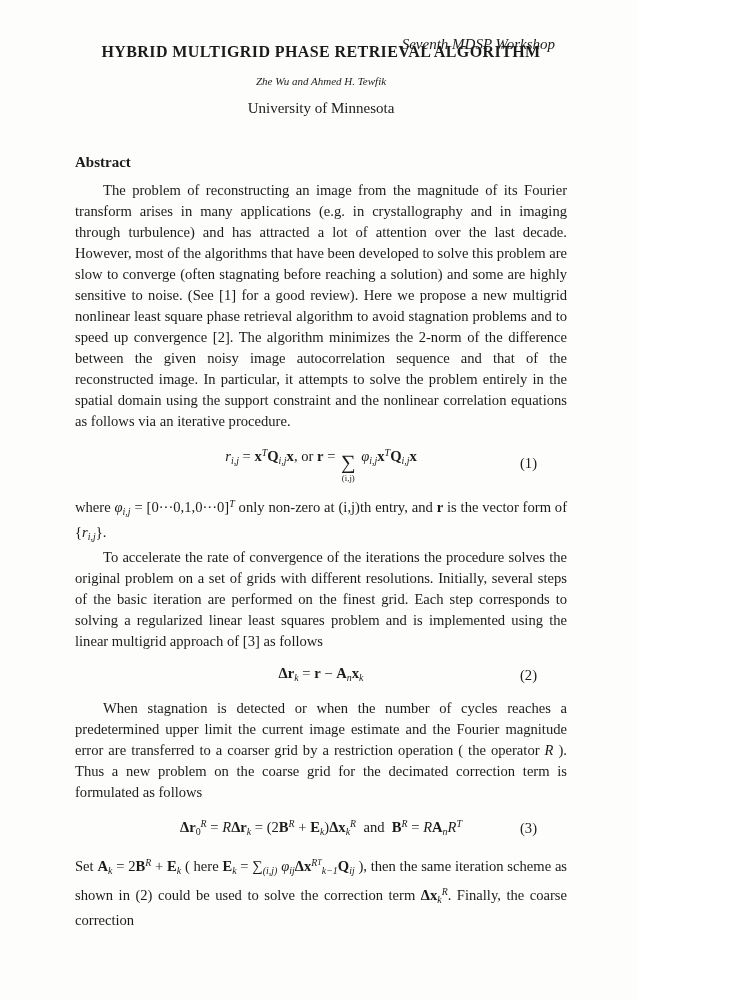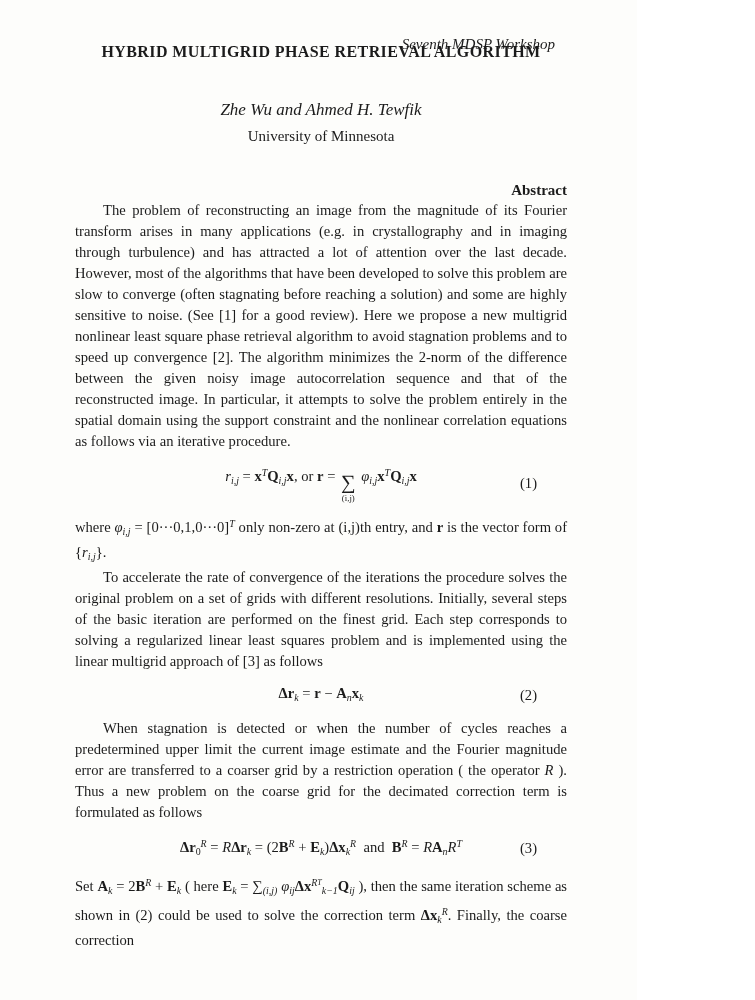"Zhe Wu and Ahmed H." .authors { font-size: 17px -> 11px; margin-top: 38px -> 10px }
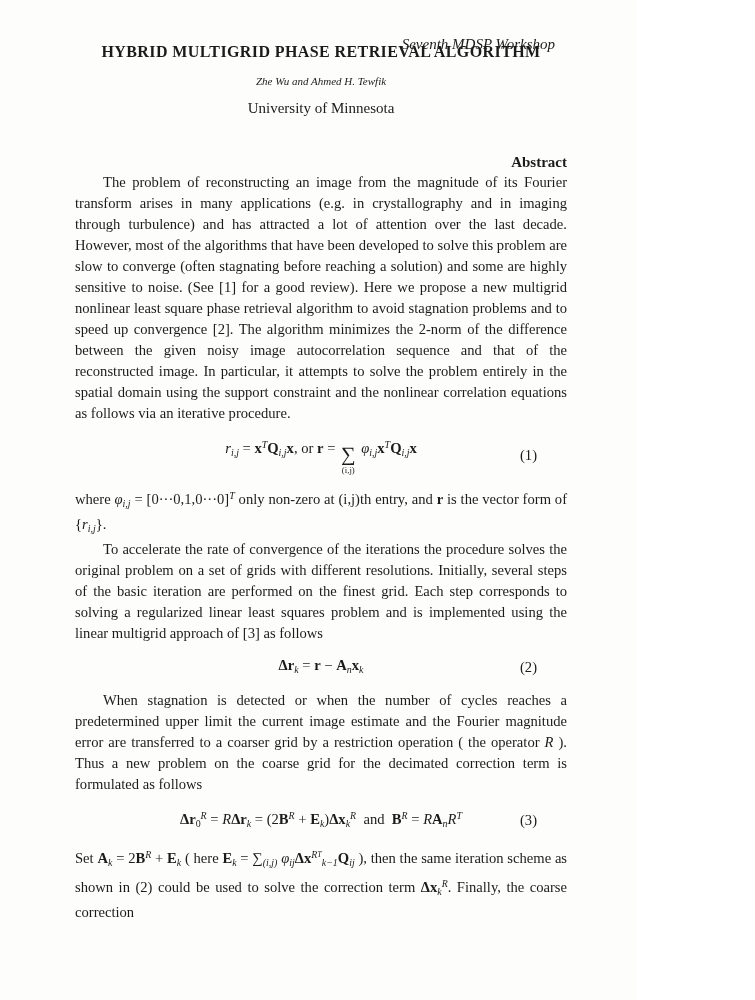"Abstract" .abstract-heading { margin: 34px 0 0 -> 34px 0 8px; text-align: right -> left }
